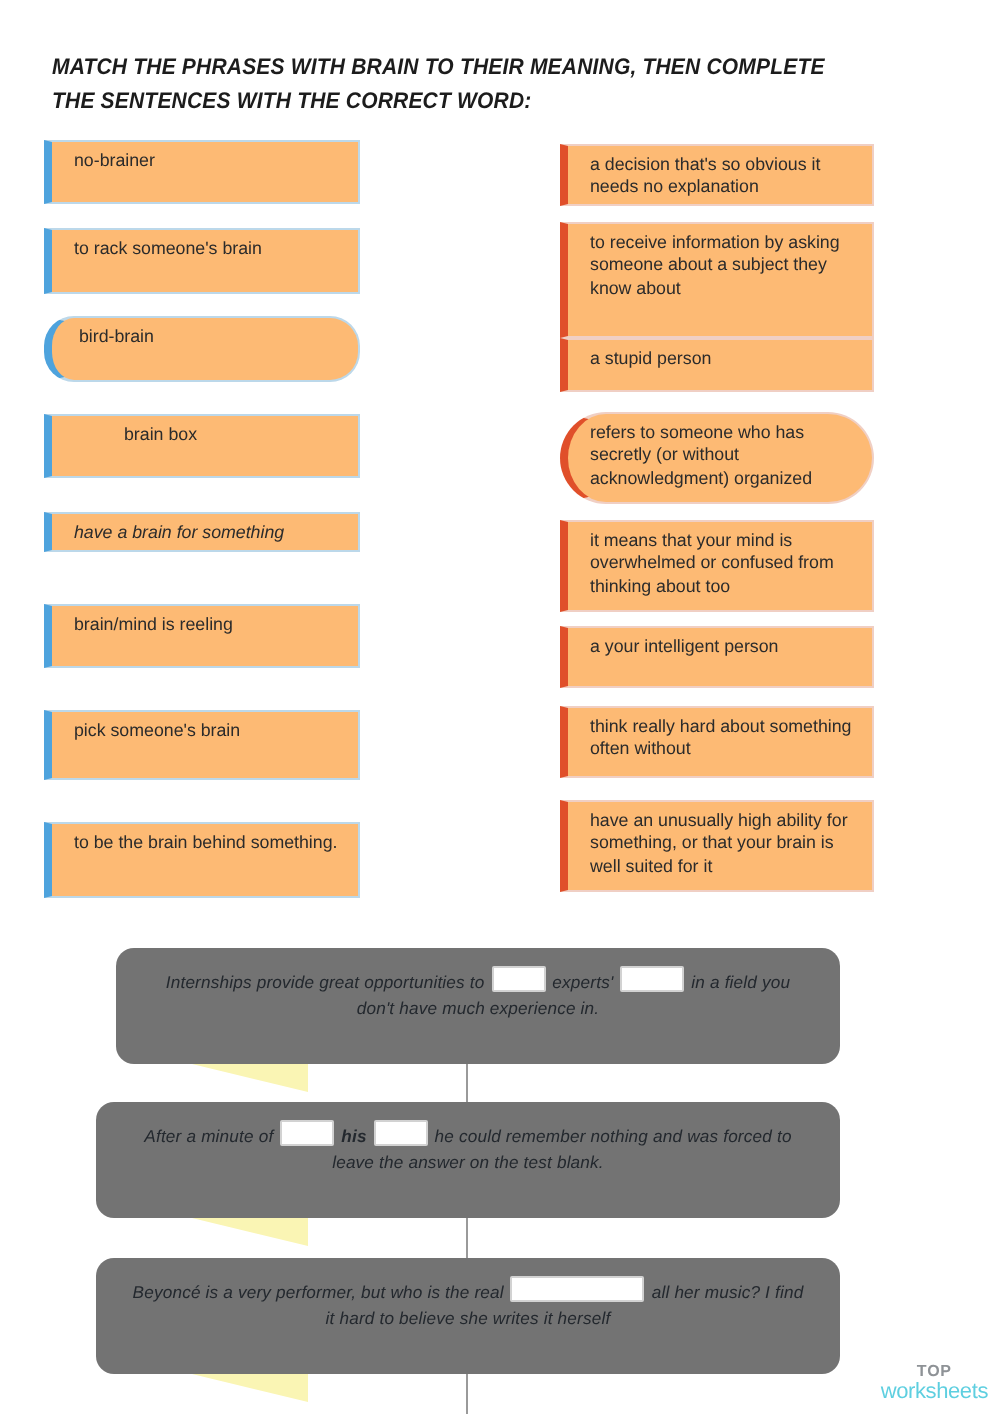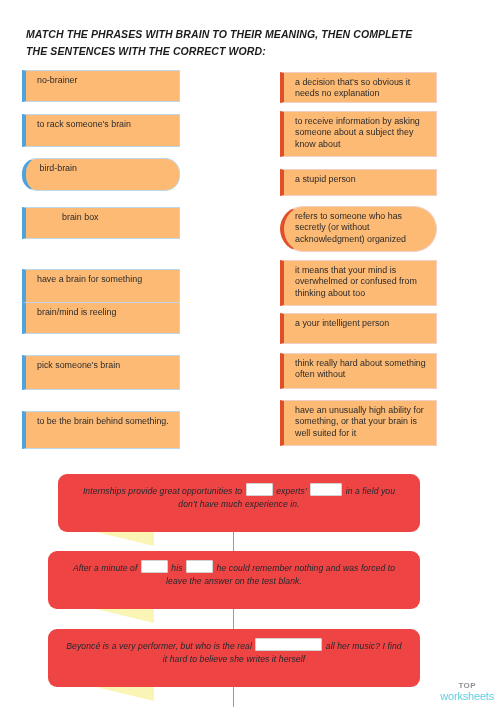"to receive information by asking" div.card { height: 46px -> 58px }
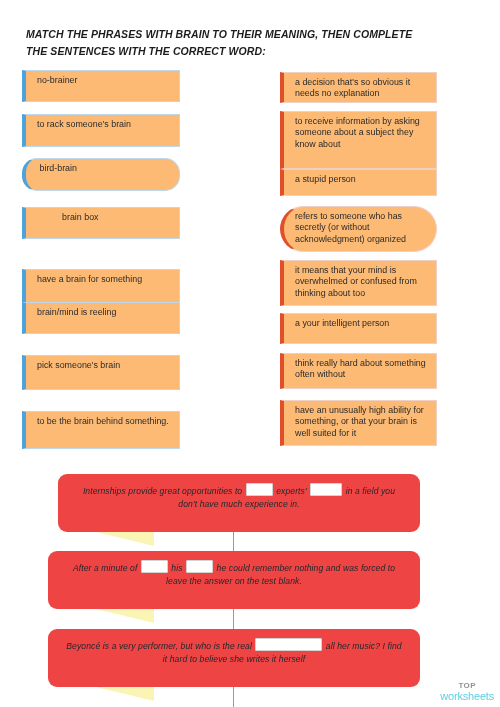"have a brain for something" div.card { font-style: none -> italic; height: 40px -> 20px; top: 199px -> 186px }
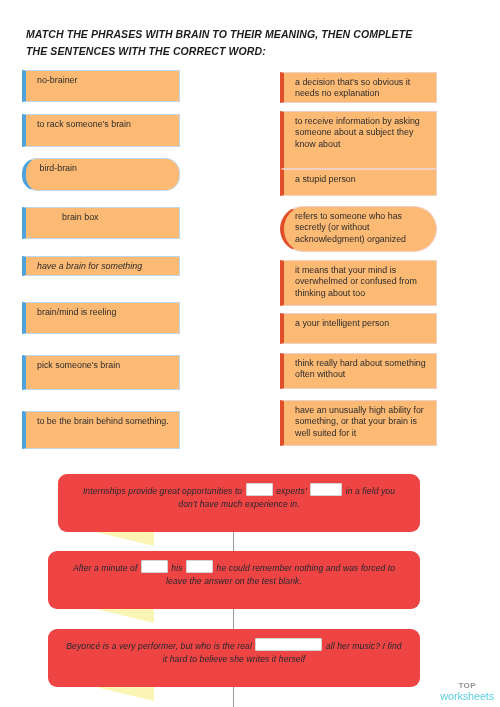"Internships provide great opportunities" .bubble { background: #ef4444 -> #737373 }
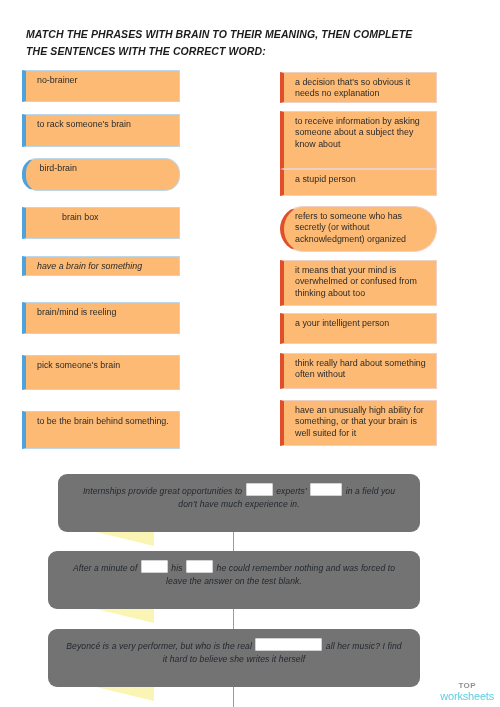"his" .bubble-text b { font-weight: normal -> bold }
